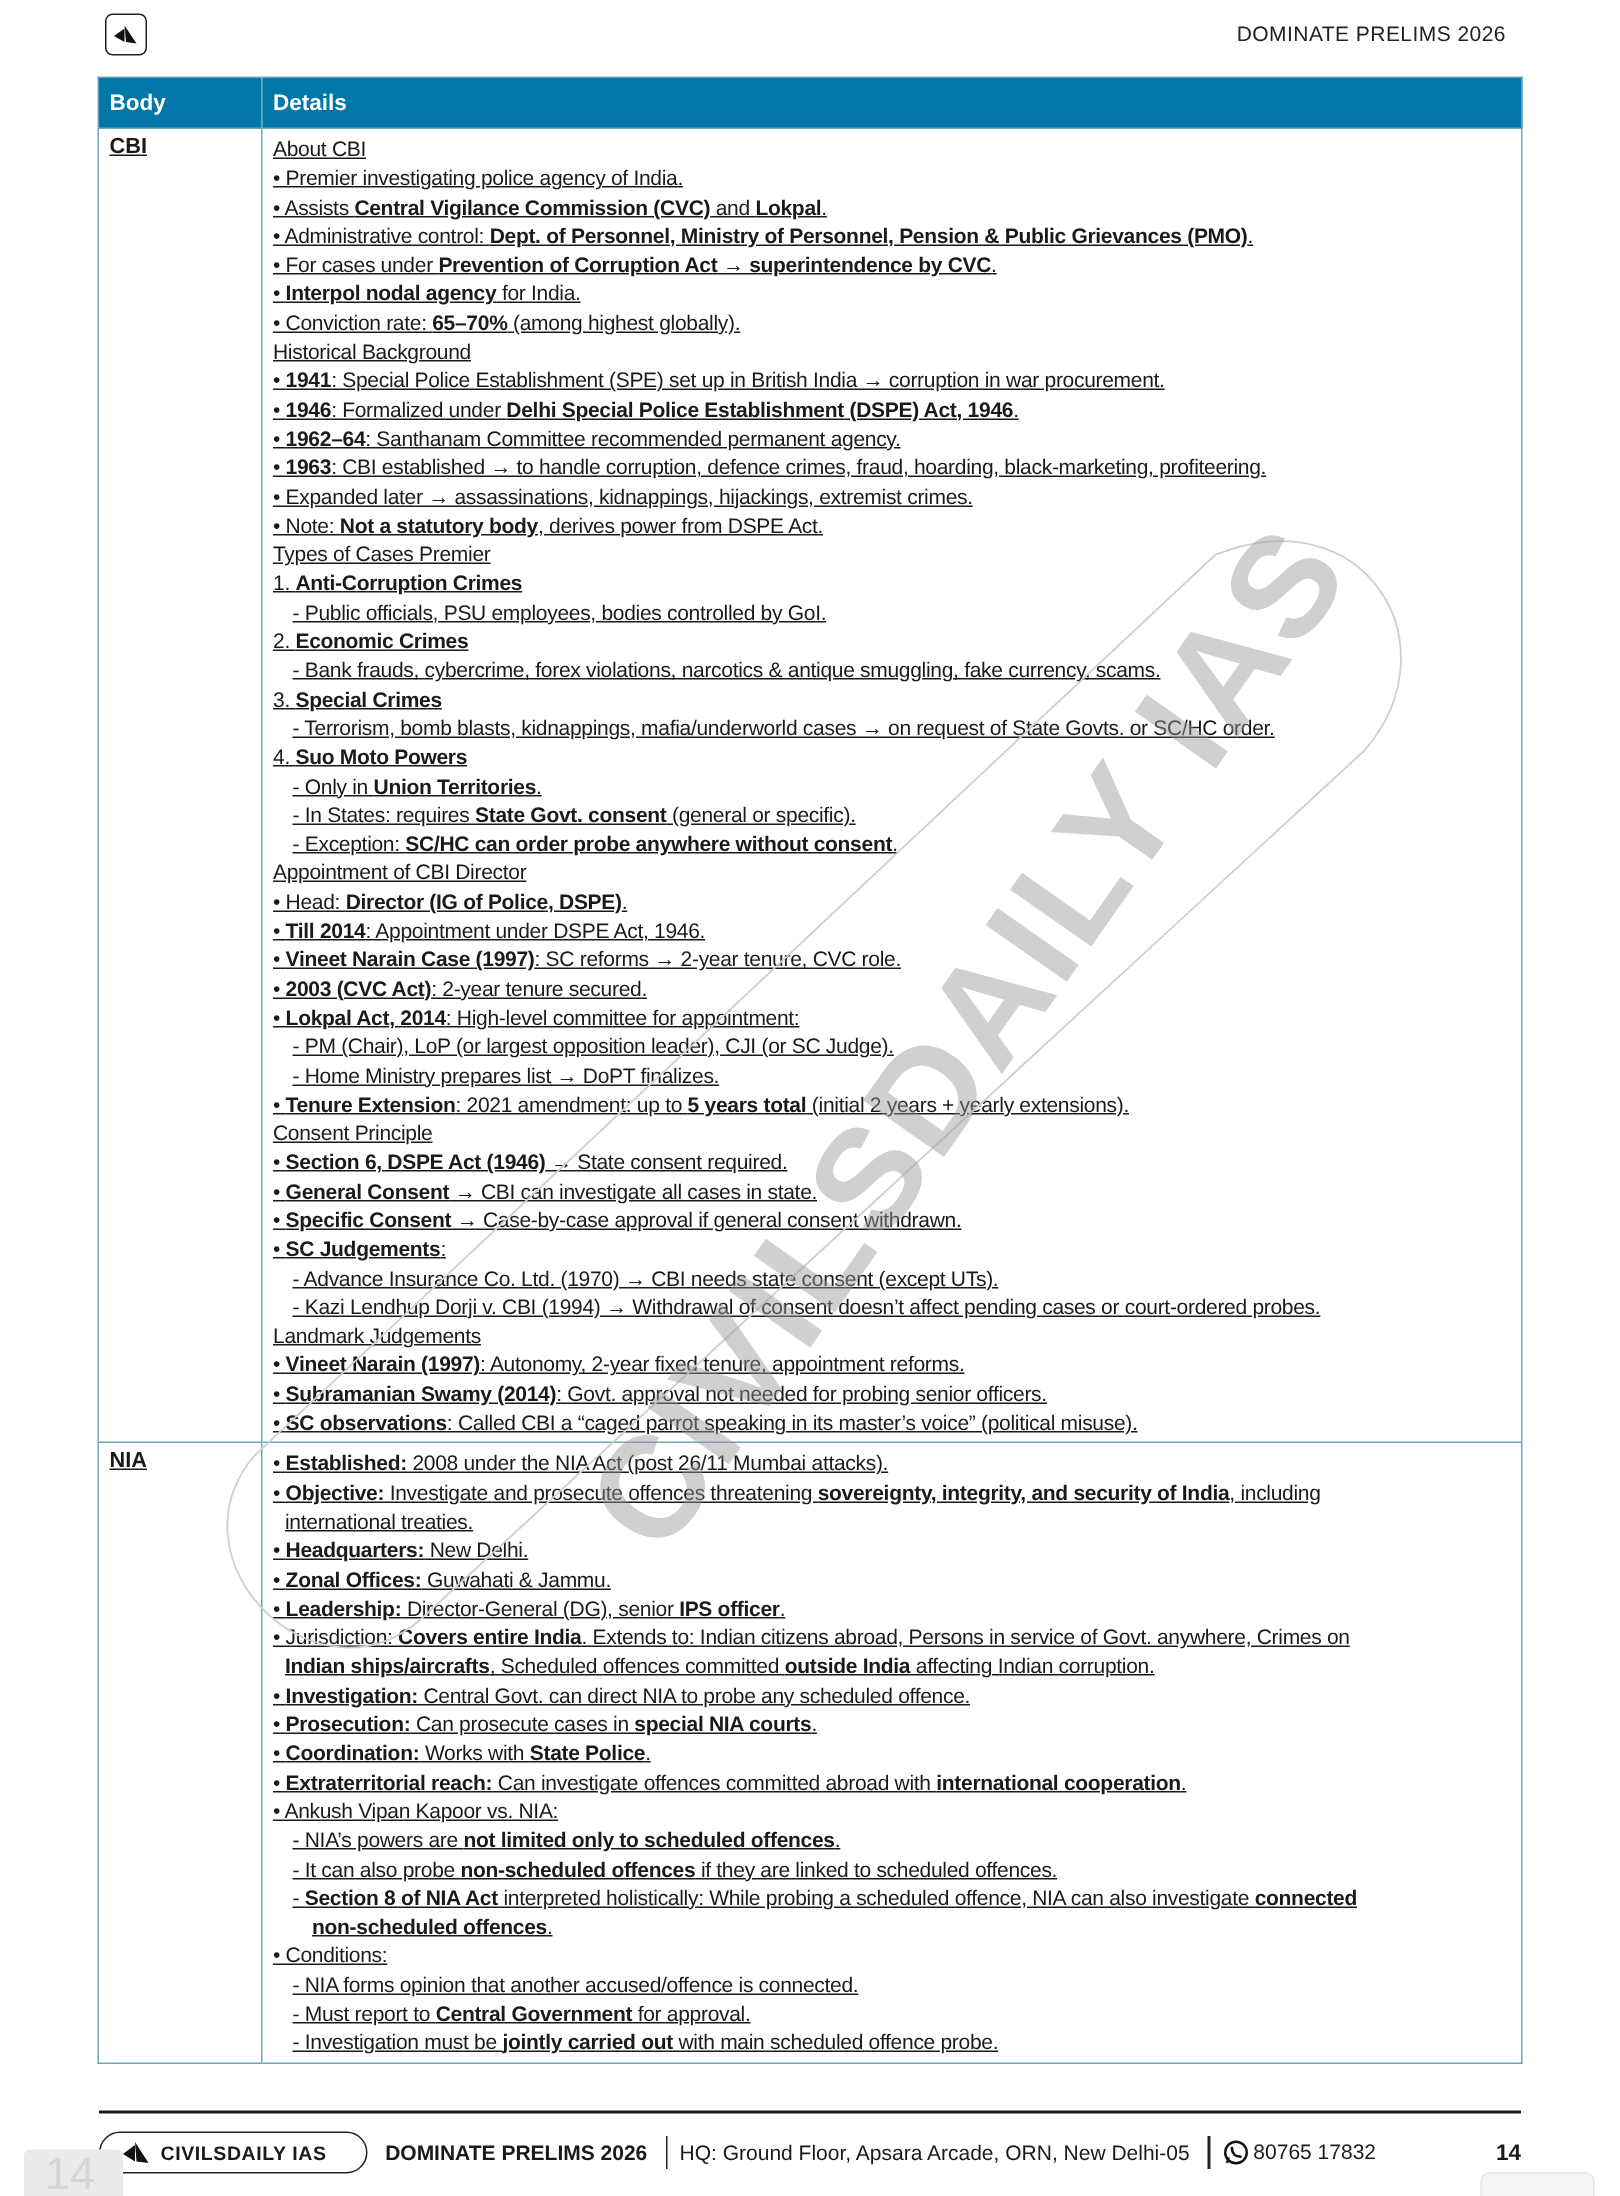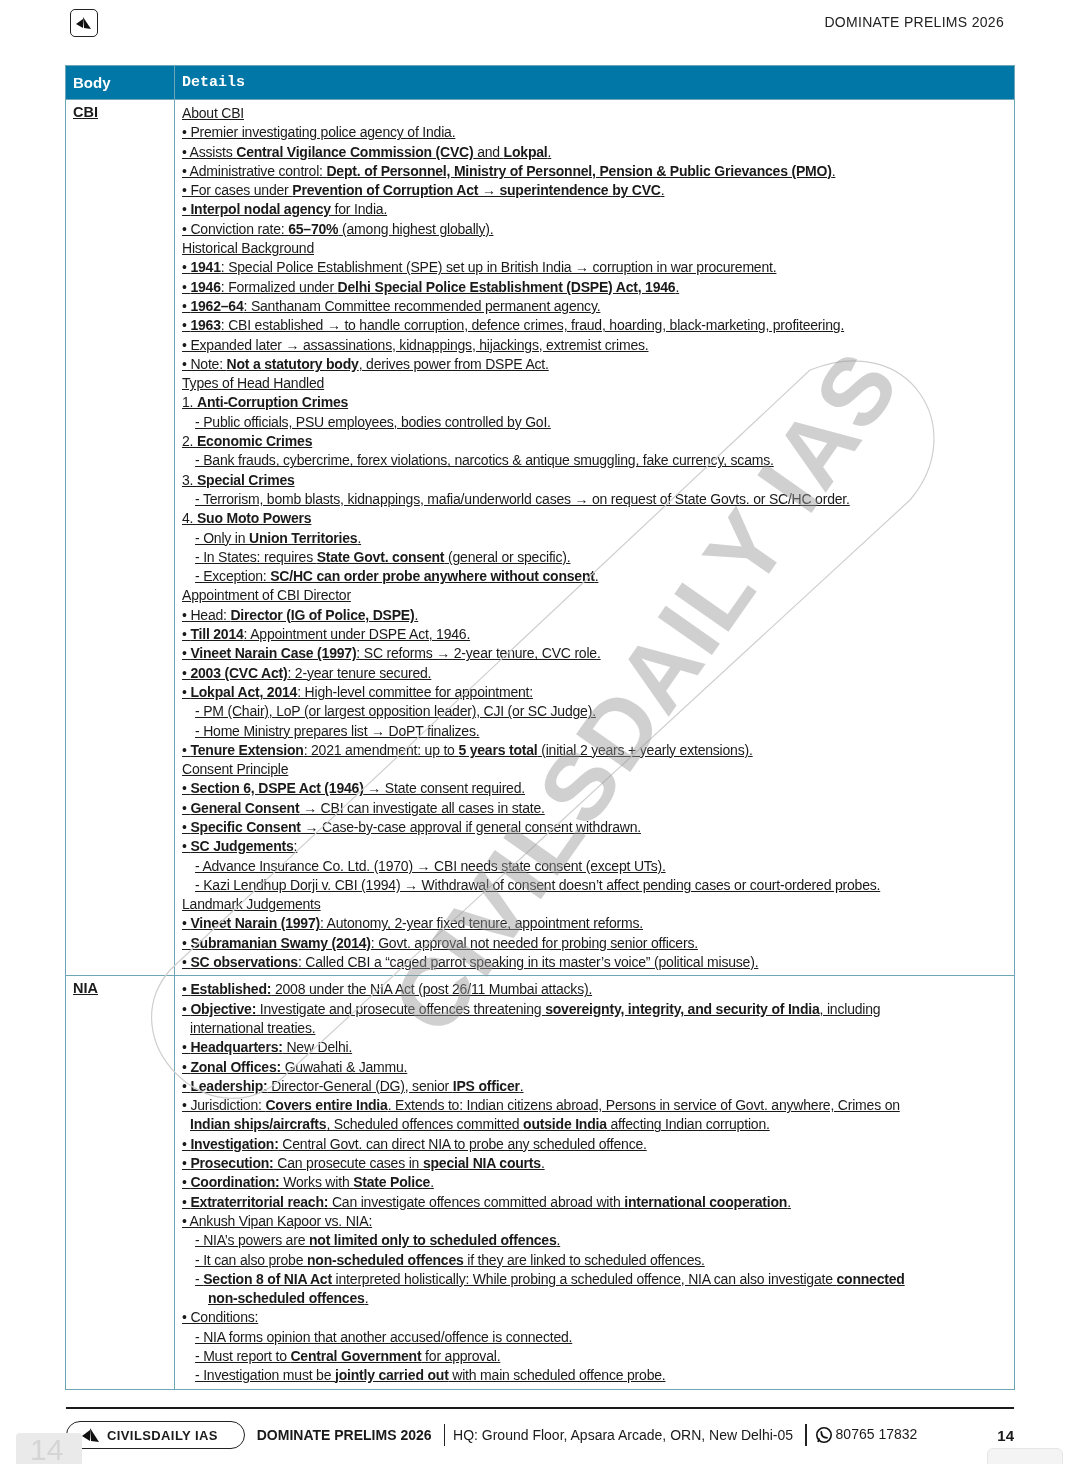"Body" .notes-table { top: 65px -> 51px }
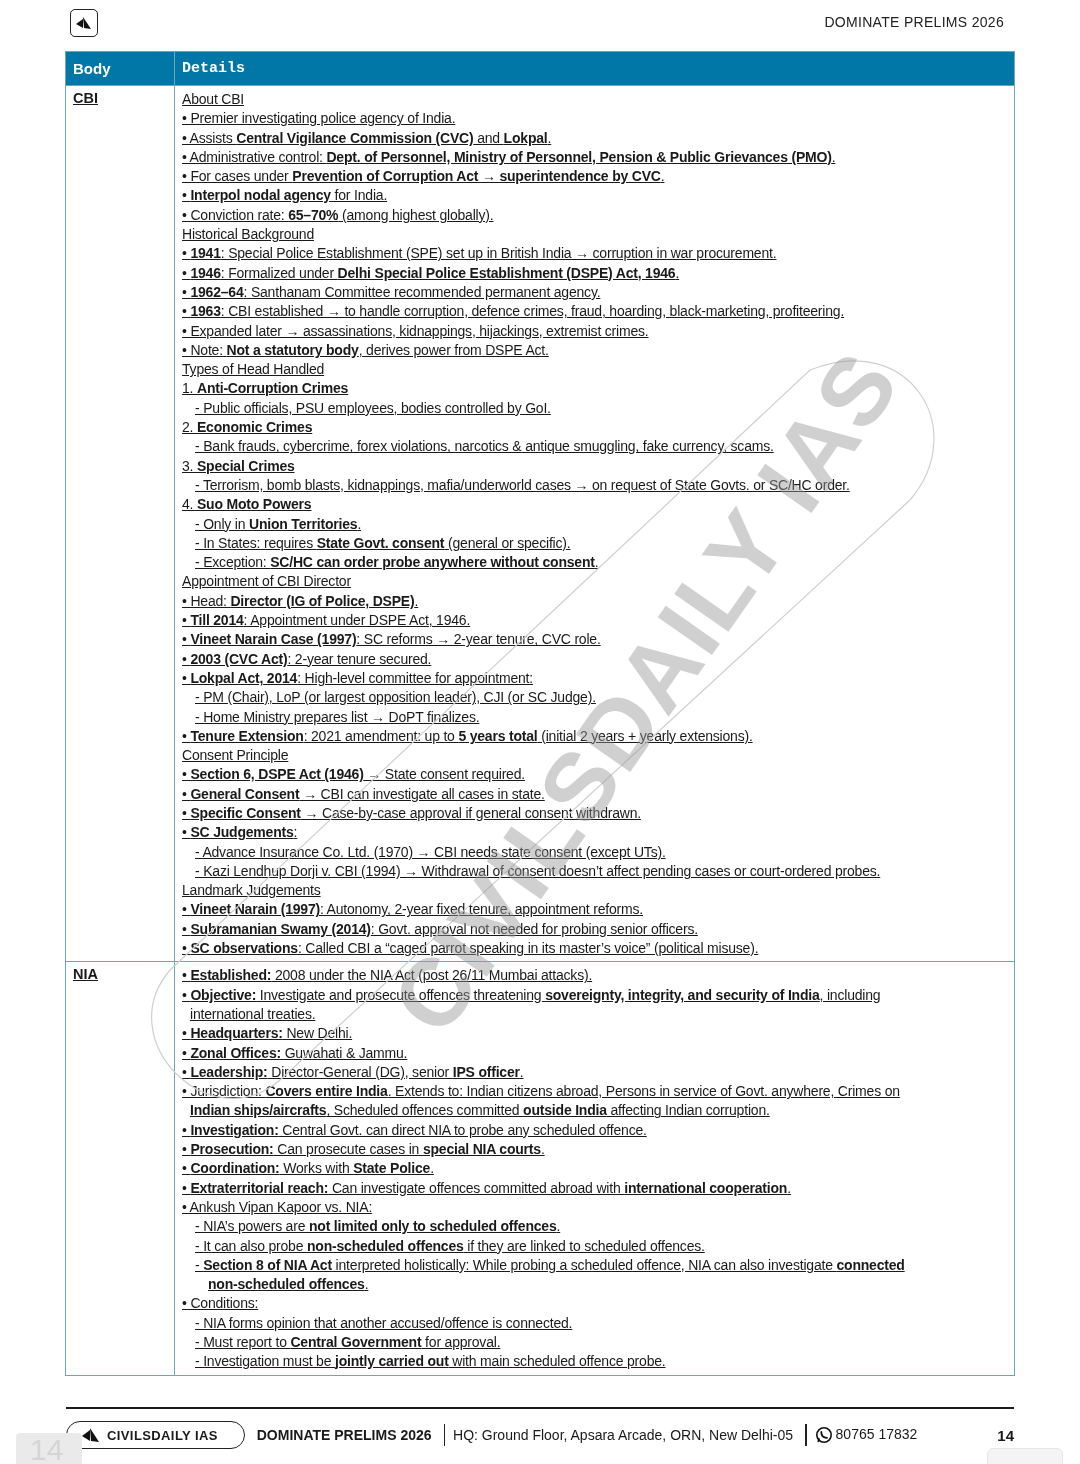"Details" .notes-table th:last-child { font-family: Liberation Mono, monospace -> none }
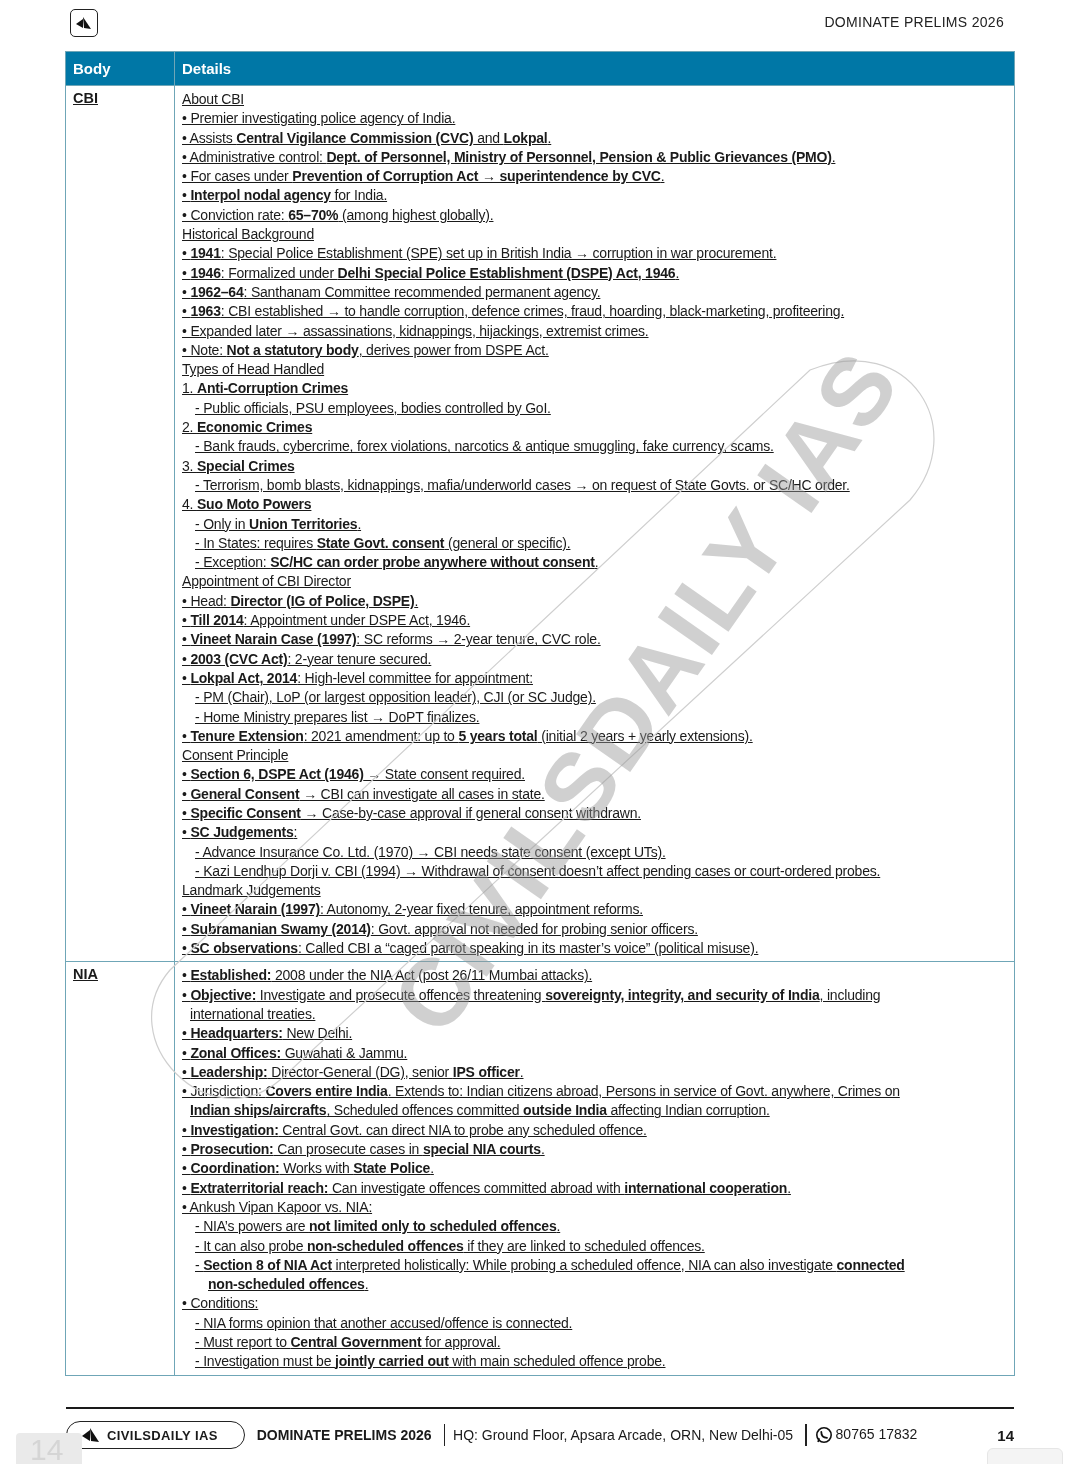"Types of Head Handled" span { text: Head Handled -> Cases Premier }
